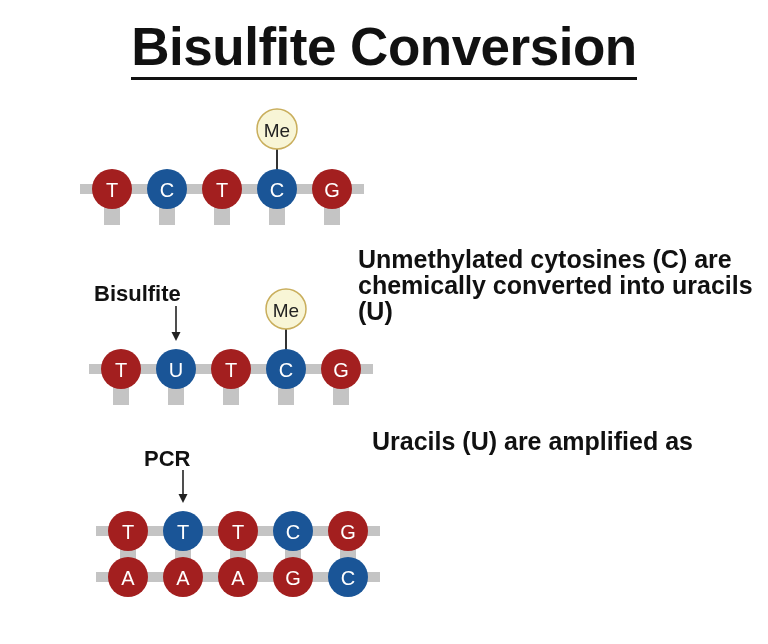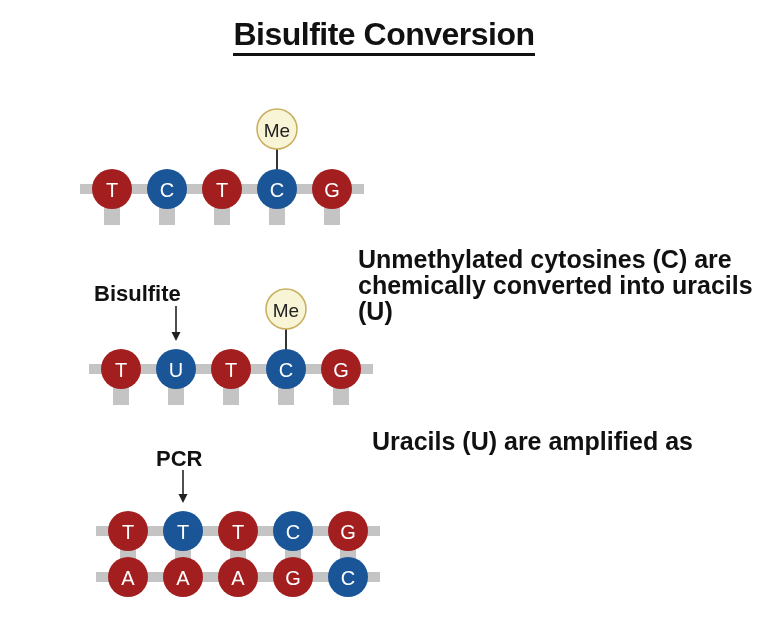"Bisulfite Conversion" .title { font-size: 32px -> 53px }
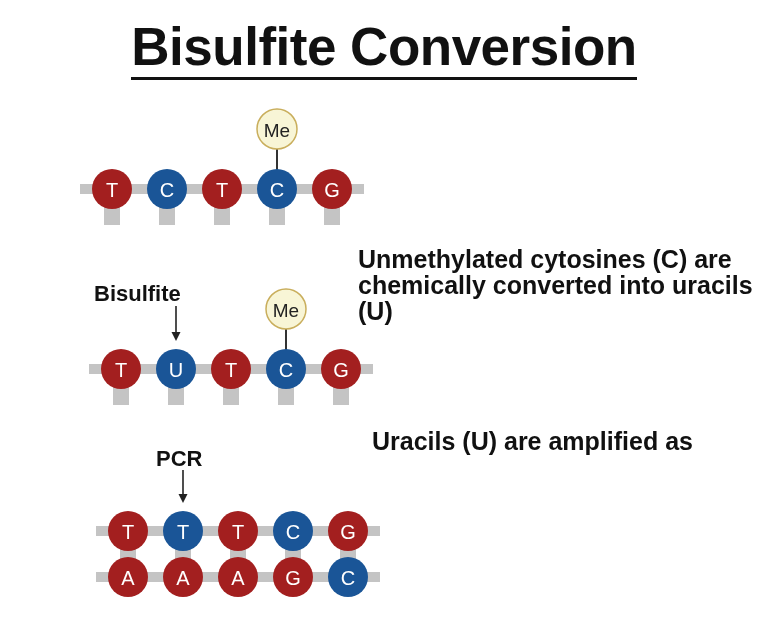"PCR" div.label { left: 156px -> 144px }
